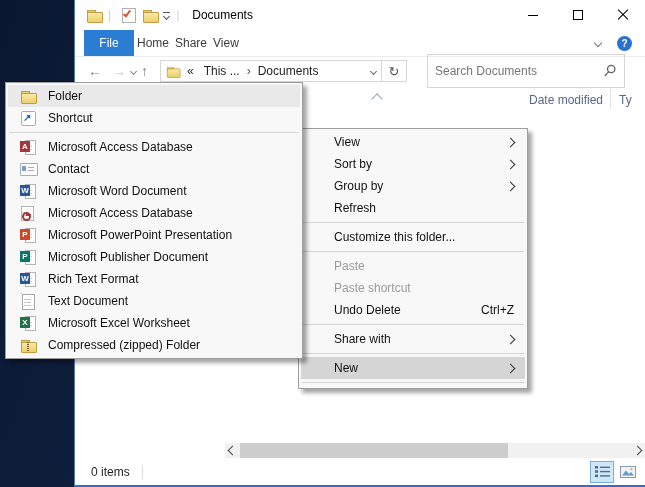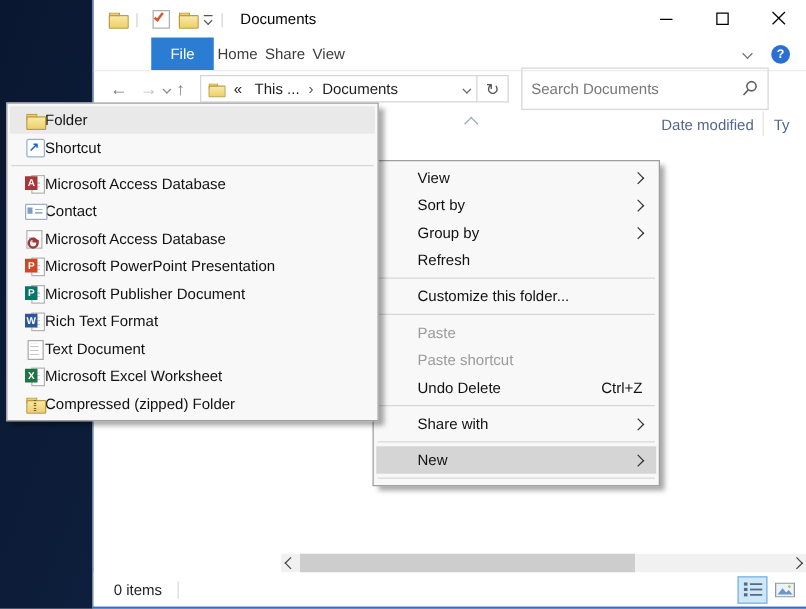"File" .tab-file { margin-left: 37px -> none }
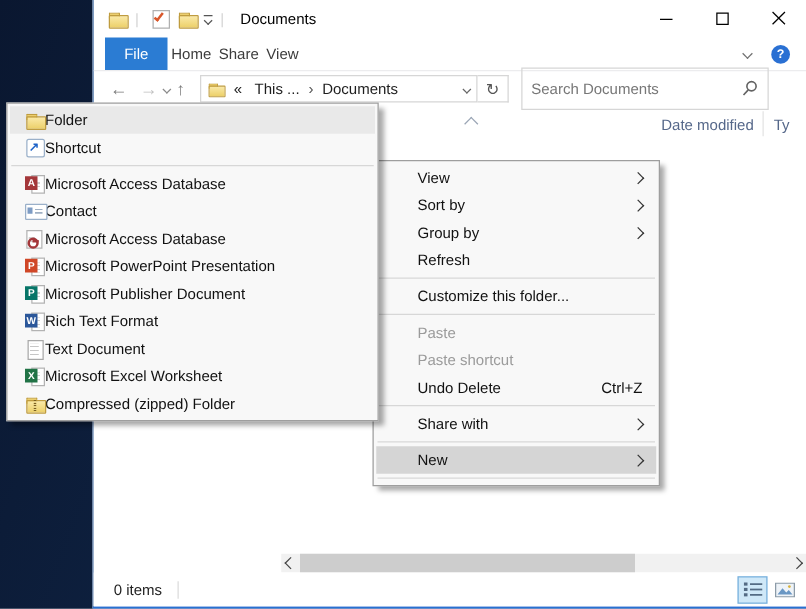"Search Documents" .search-box { margin-left: 10px -> 20px }
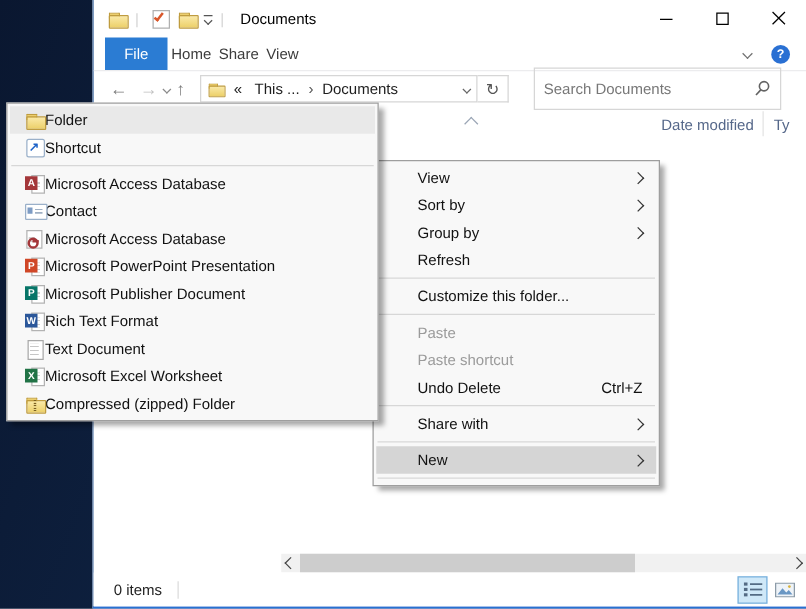"Folder" .sm-item { gap: none -> 12px }
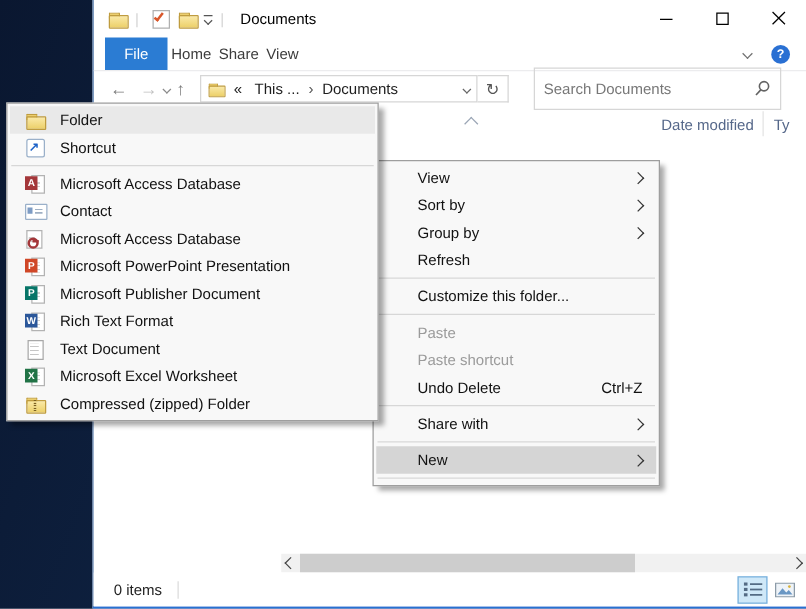"Microsoft Word Document" div.sm-item { html: none -> <div> <span> <i></i> </span> <span>Microsoft Word Document</span> </div> }
